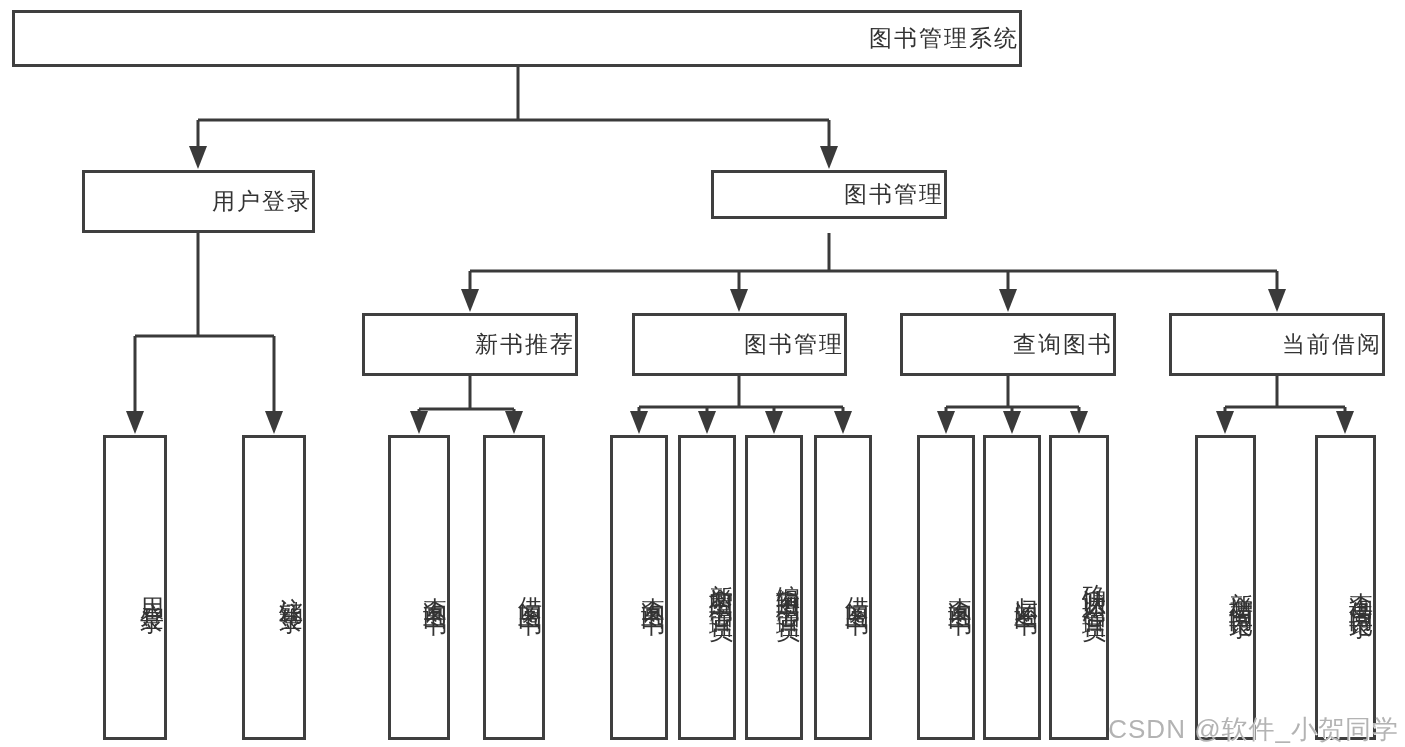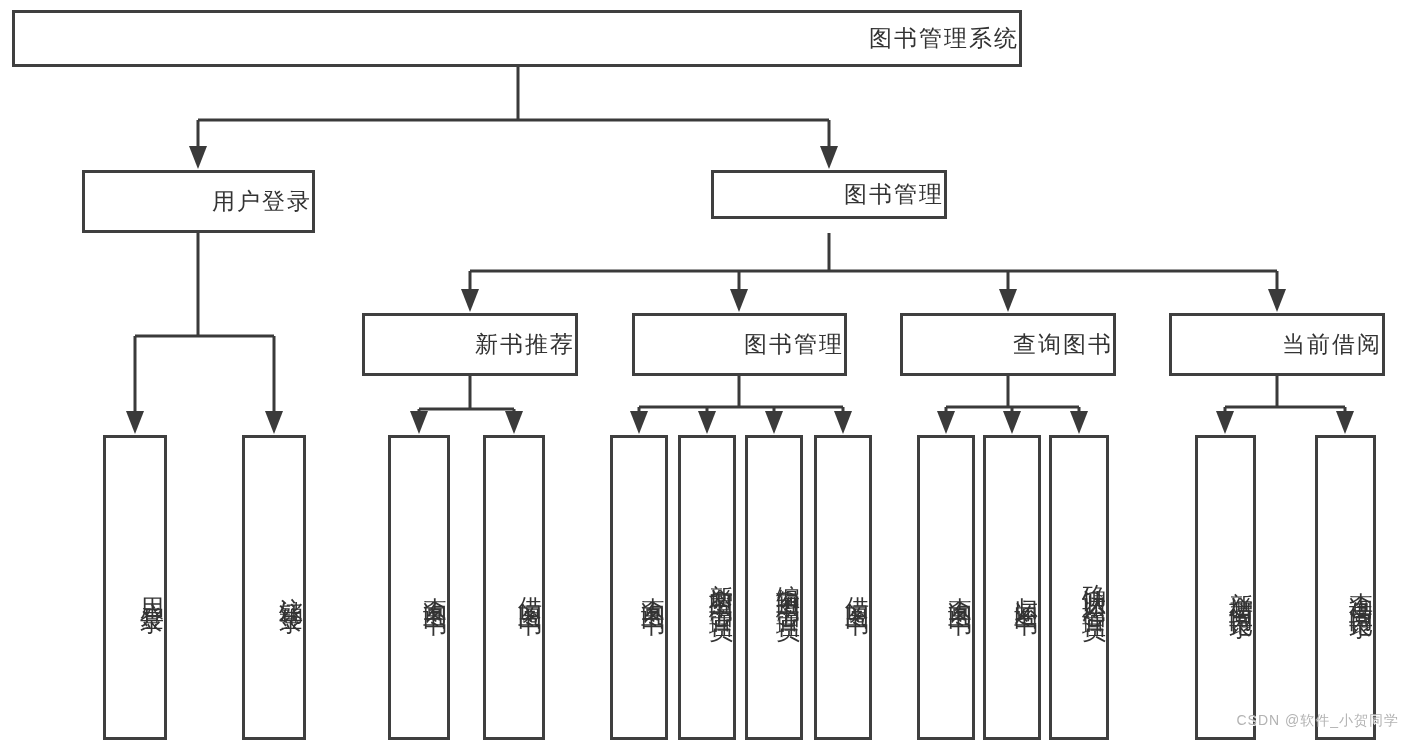"CSDN @软件_小贺同学" .watermark { font-size: 14px -> 26px }
